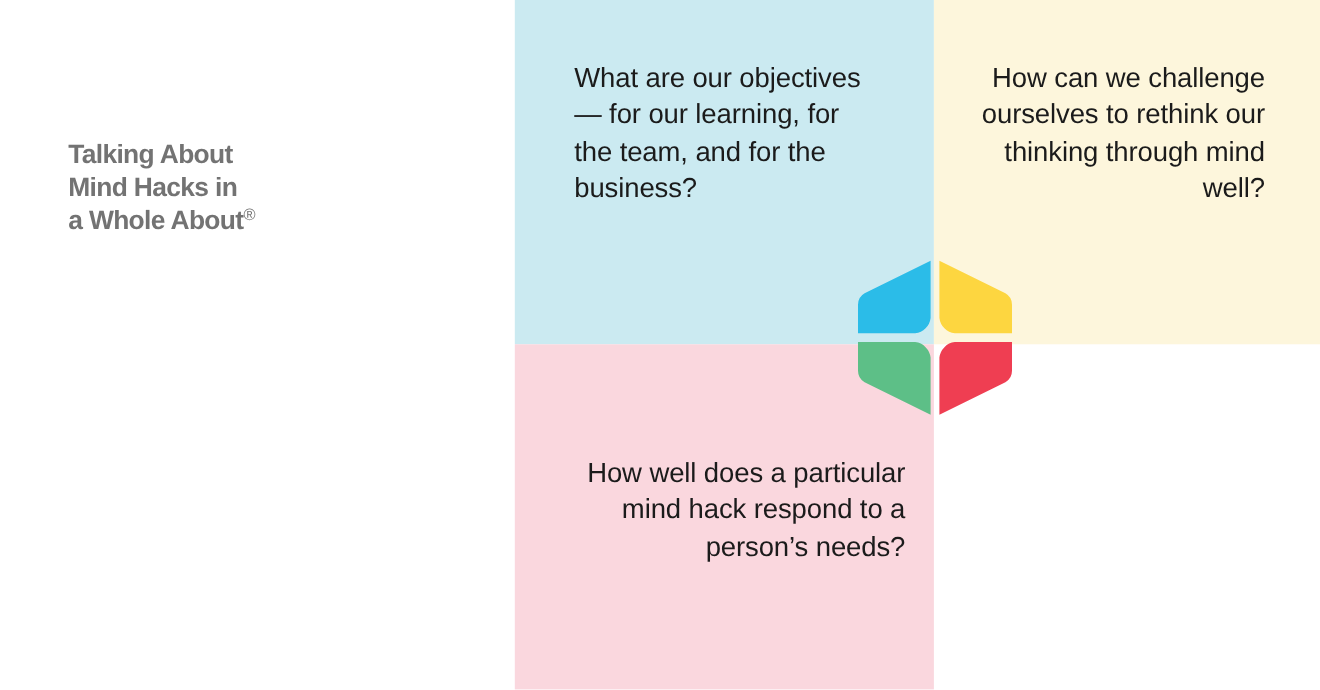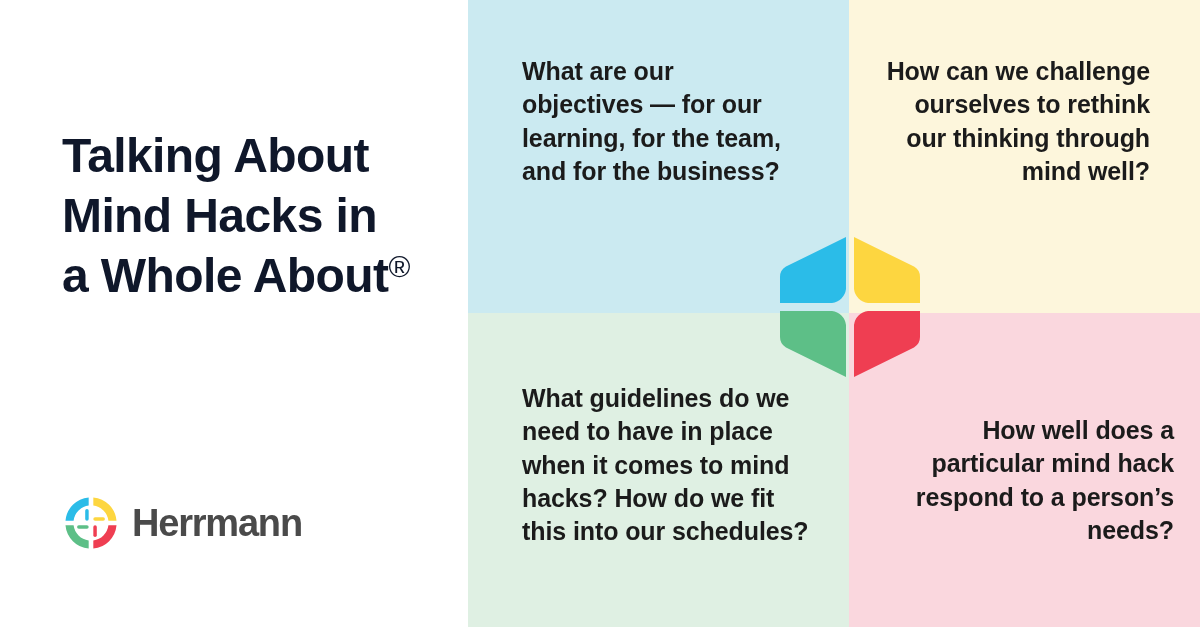"What are our objectives —" .quad p { font-weight: 700 -> 400 }
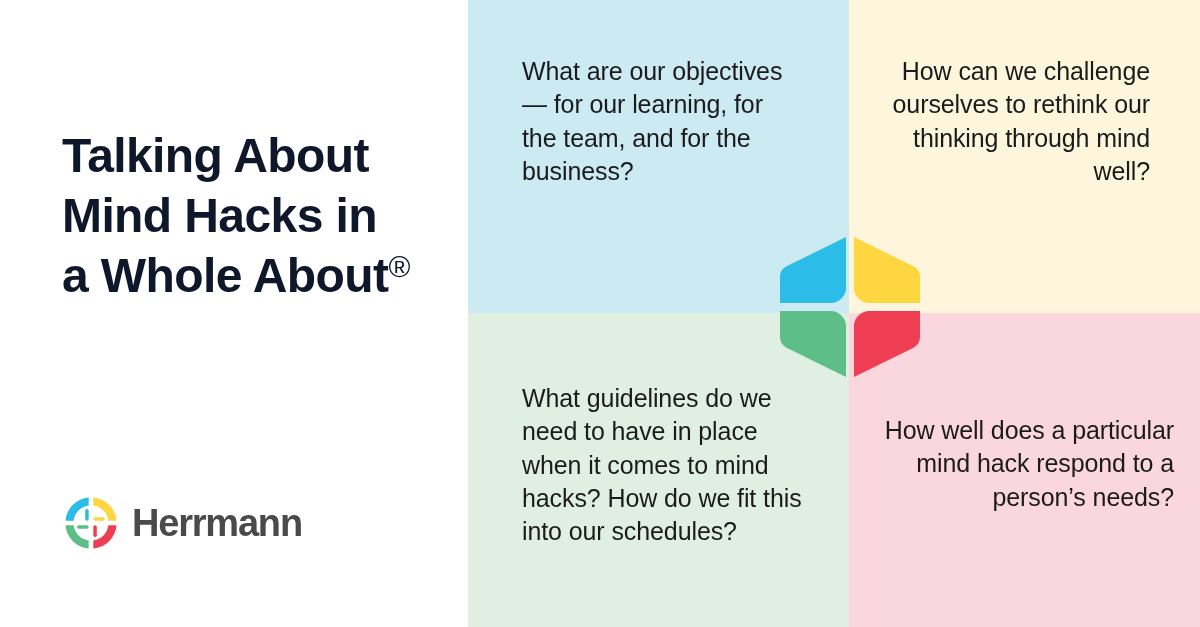"Talking About" .page-title { color: #0f172a -> #737373; font-size: 48px -> 24px }
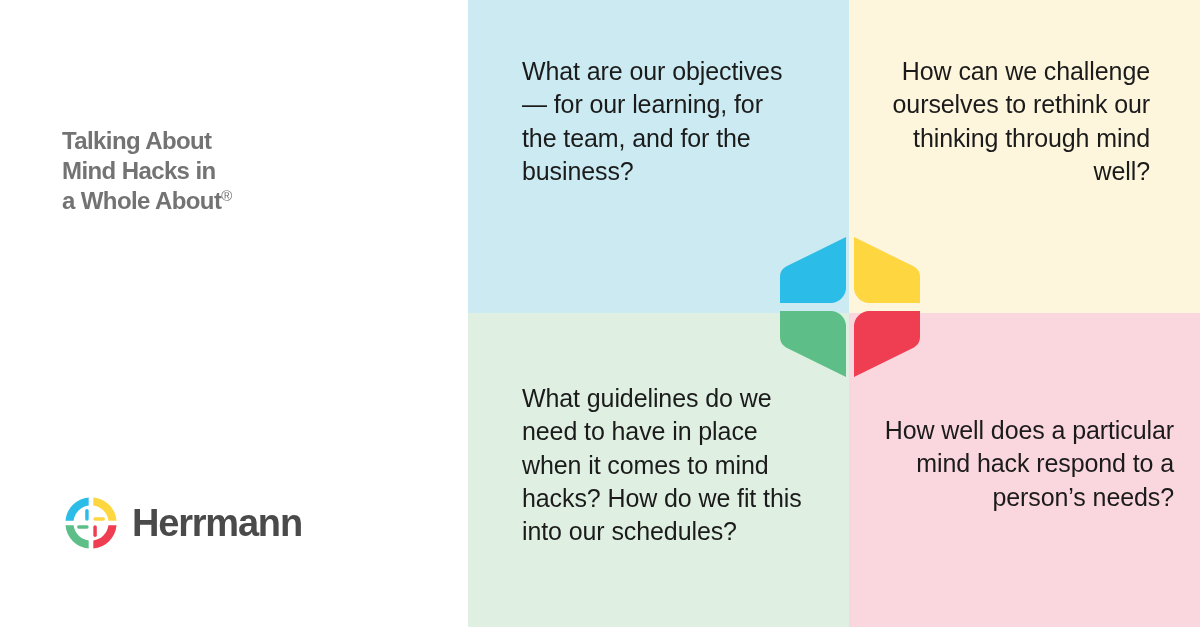"What guidelines do we need" div.quad { html: <div> <p>What guidelines do we need to have in place when it comes to mind hacks? How do we fit this into our schedules?</p> </div> -> none }
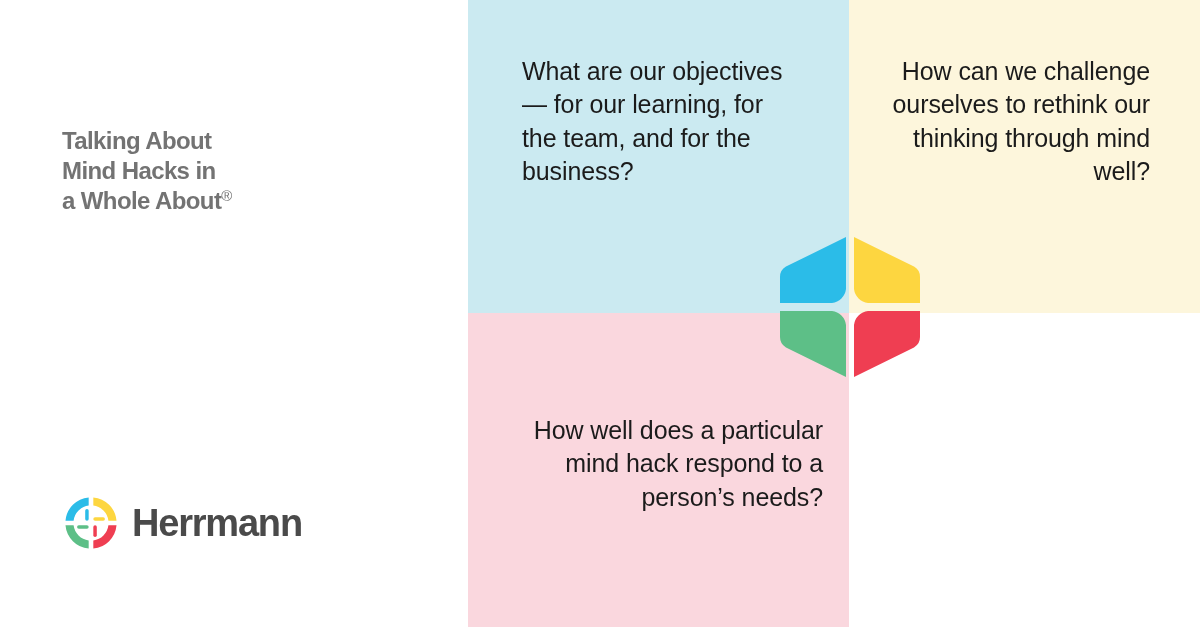"Herrmann" div.brand { html: <div> <svg> <path></path> <rect></rect> <path></path> <rect></rect> <path></path> <rect></rect> <path></path> <rect></rect> </svg> <span>Herrmann</span> </div> -> none }
